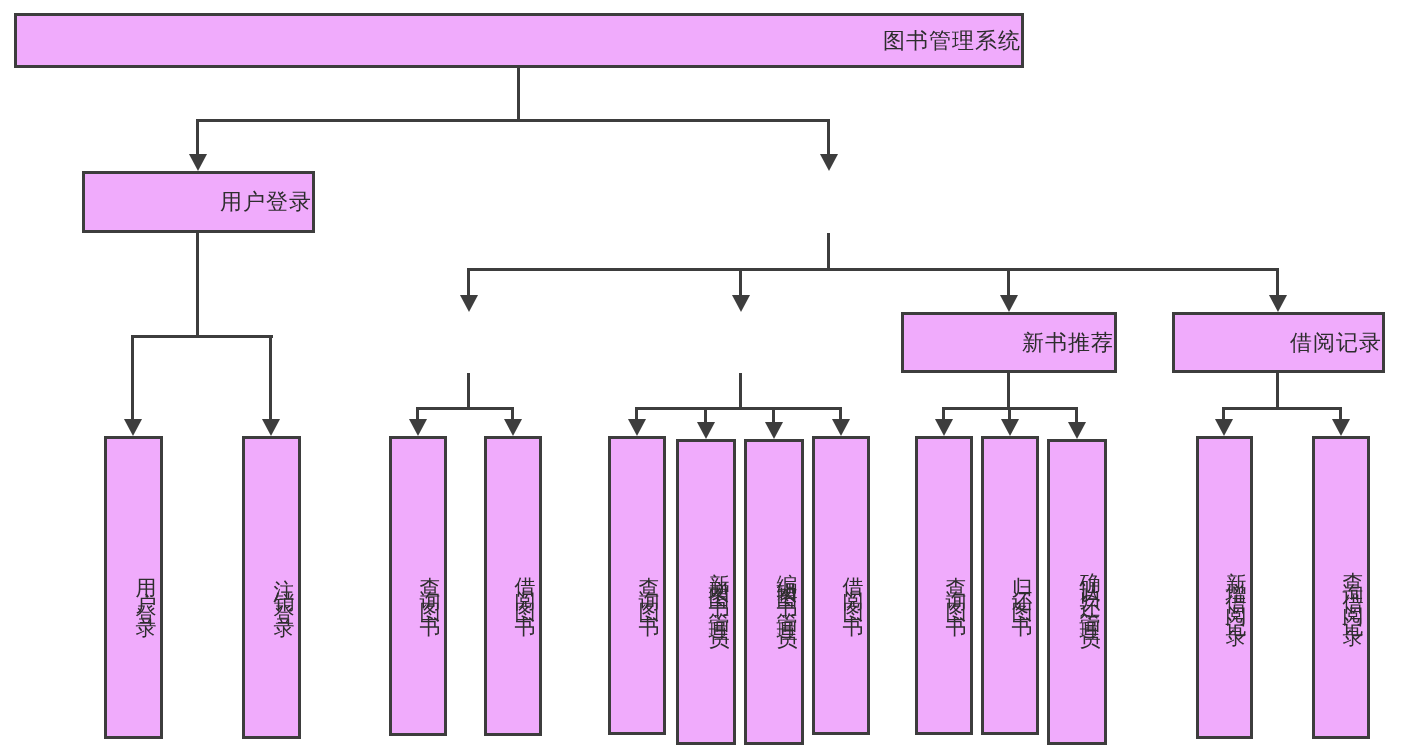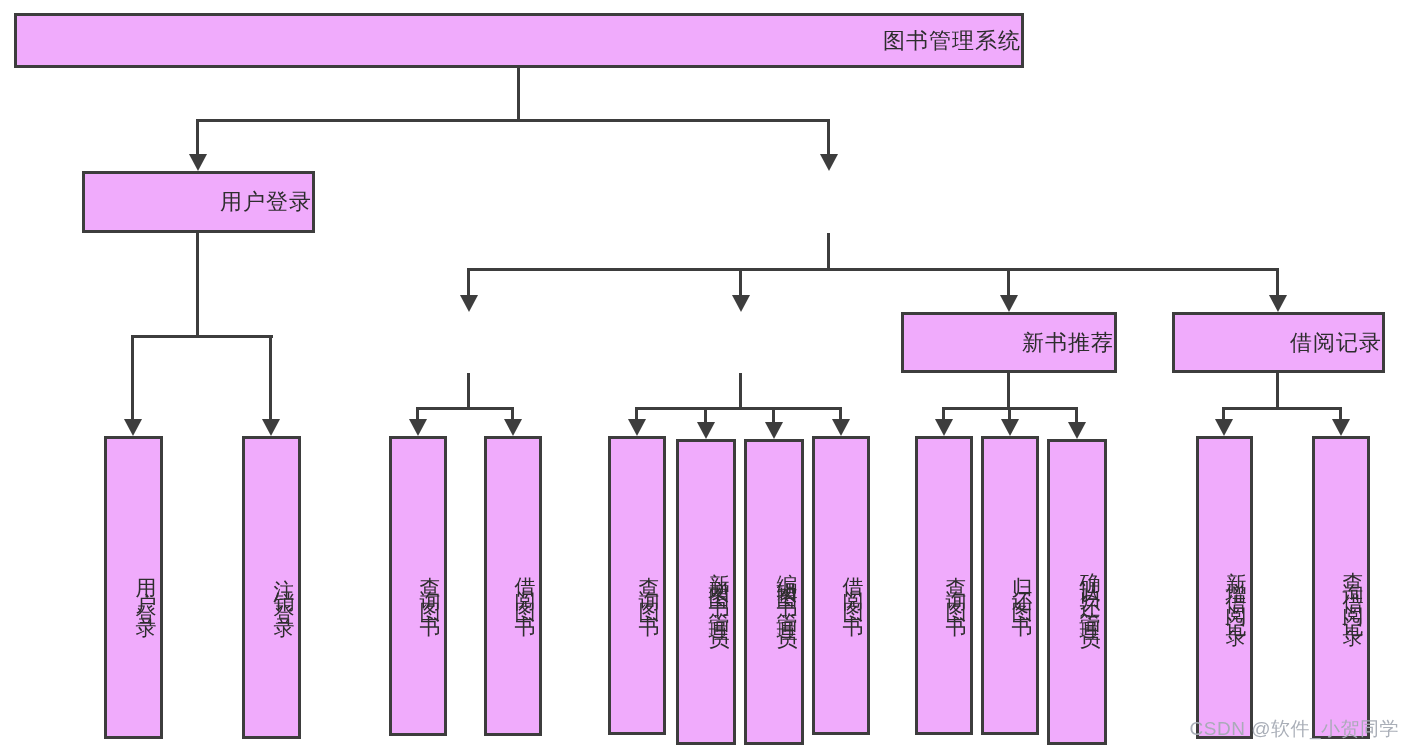"CSDN @软件_小贺同学" div.watermark { html: <div>CSDN @软件_小贺同学</div> -> none }
